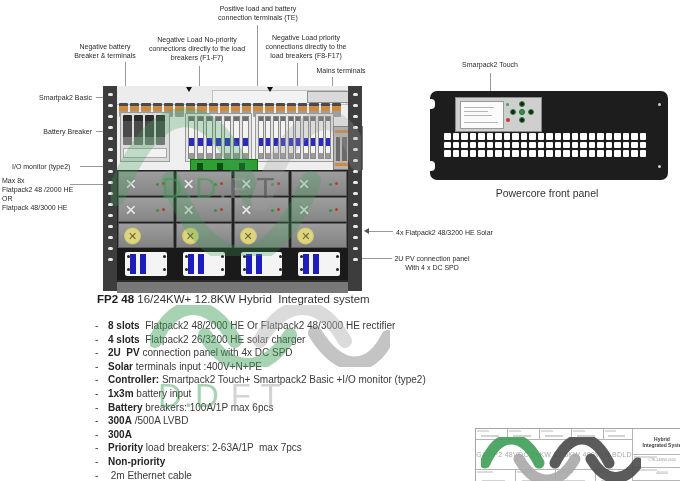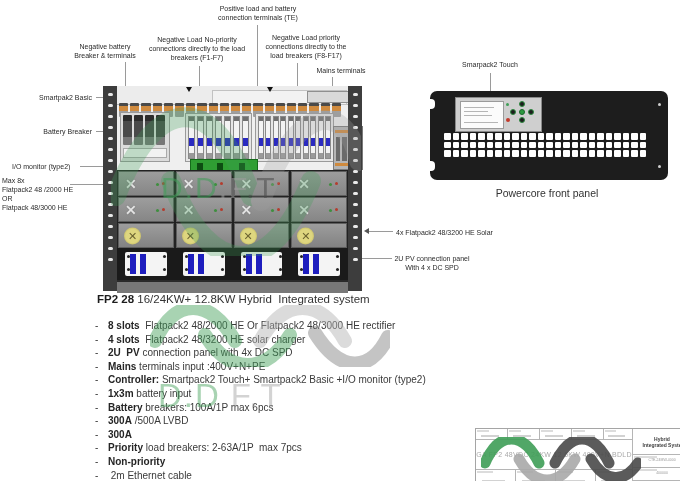"FP2 28" b { text: 28 -> 48 }
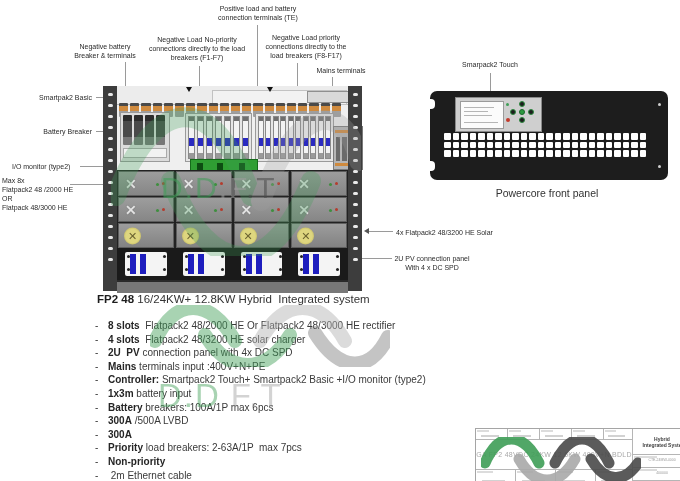"Flatpack2 48/3200 HE solar charger" span.b-rest { text: 48/3200 -> 26/3200 }
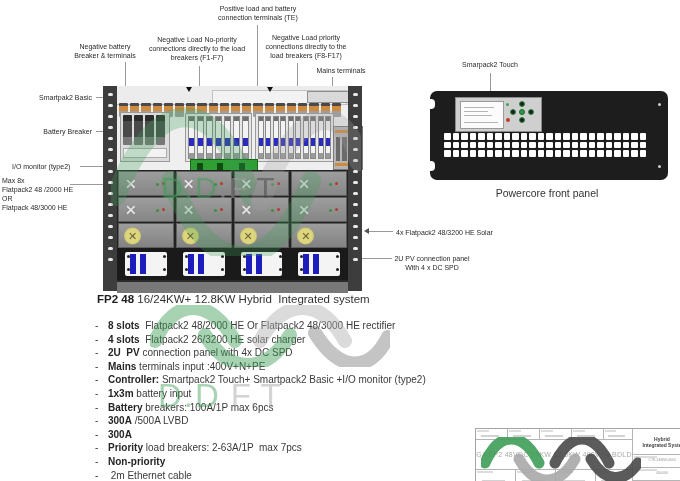"Mains" span.b-lead { text: Mains -> Solar }
